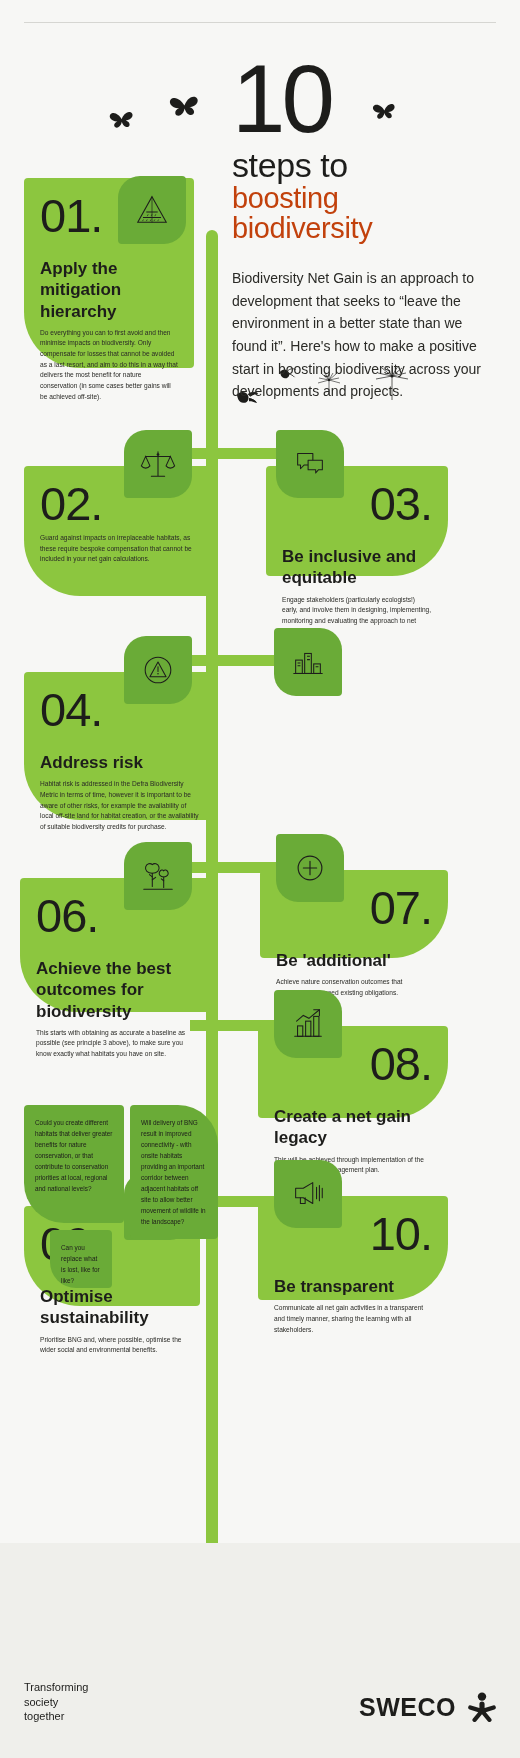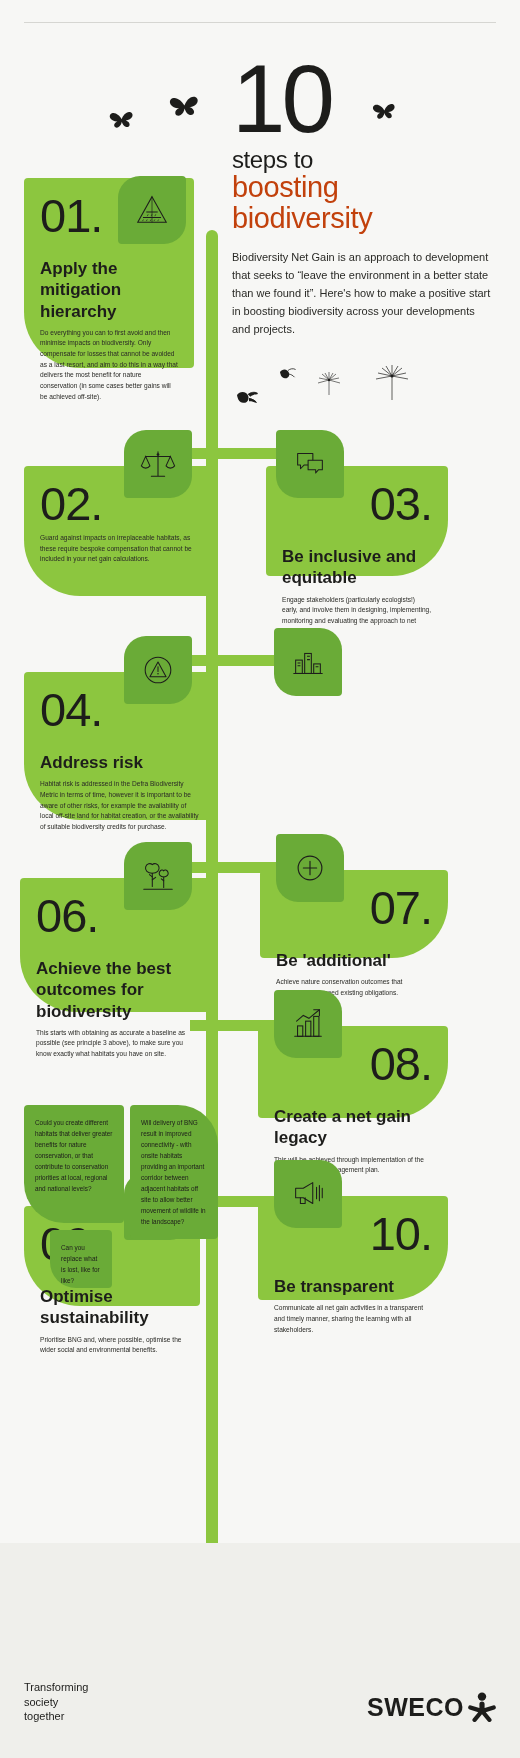"steps to" .steps-to { font-size: 24px -> 34px }
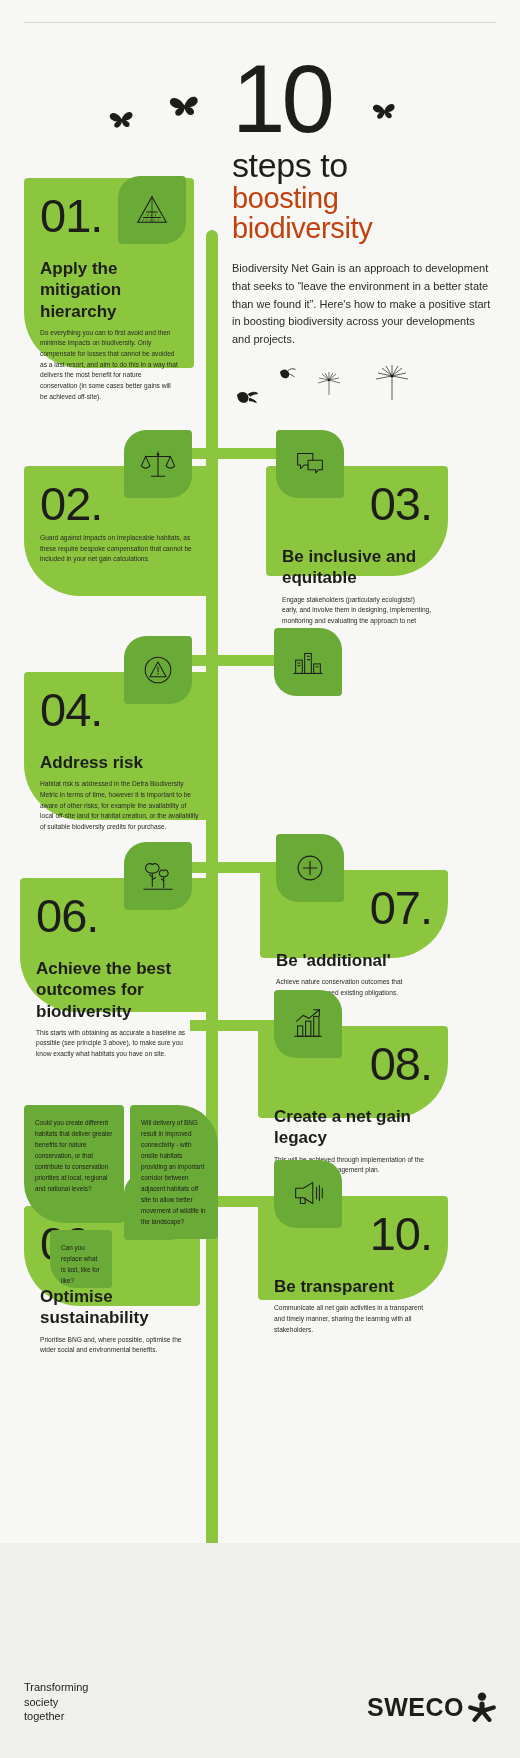"Biodiversity Net Gain is an" .intro { font-size: 11px -> 14px; margin-top: 16px -> 23px }
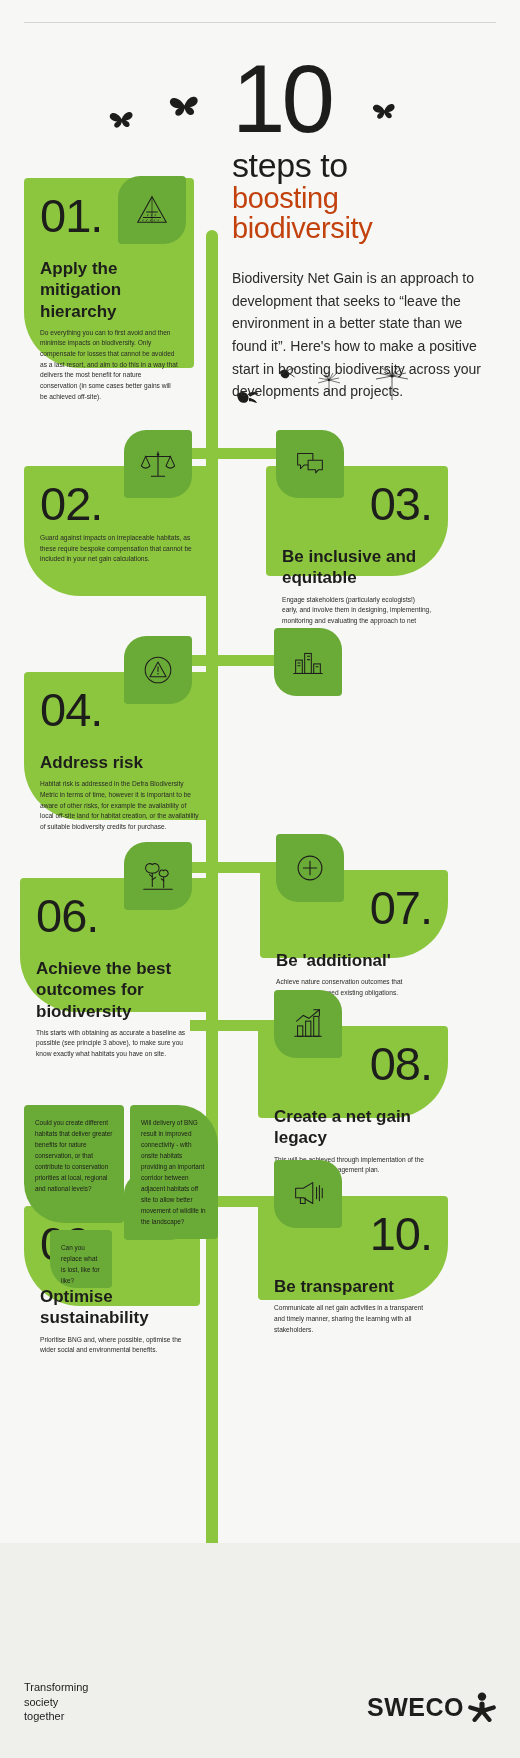"SWECO" .sweco { gap: 4px -> 12px }
